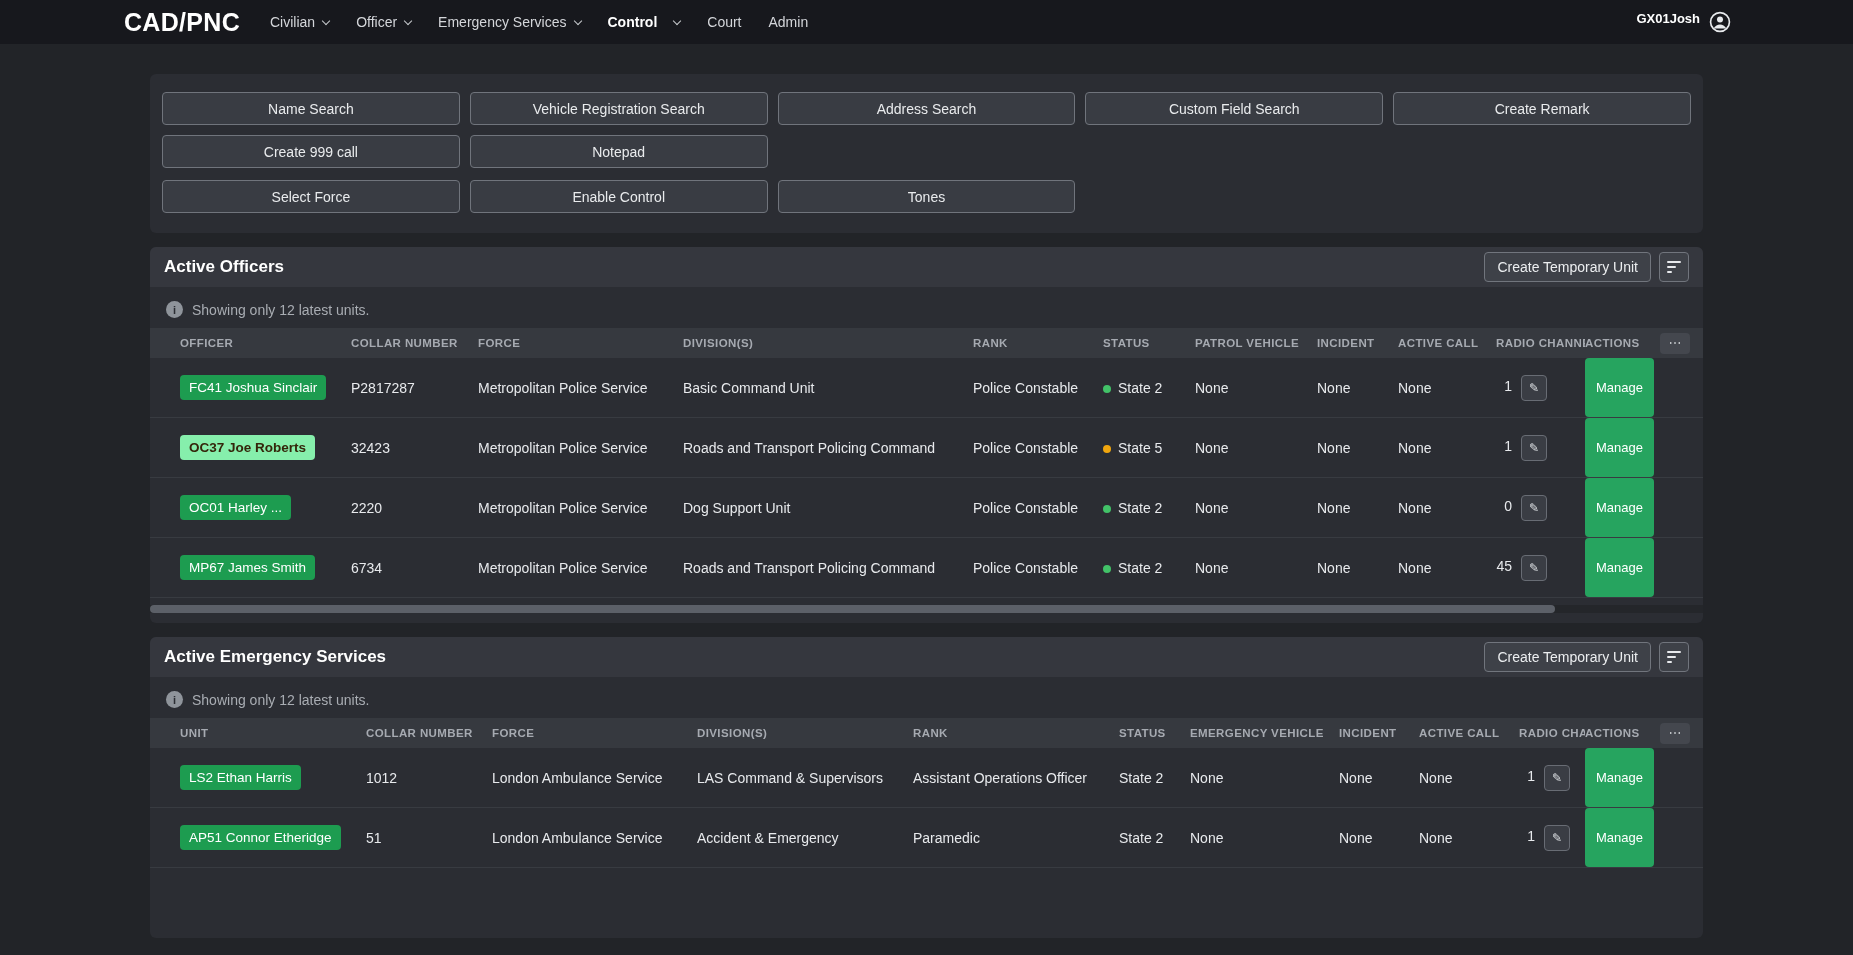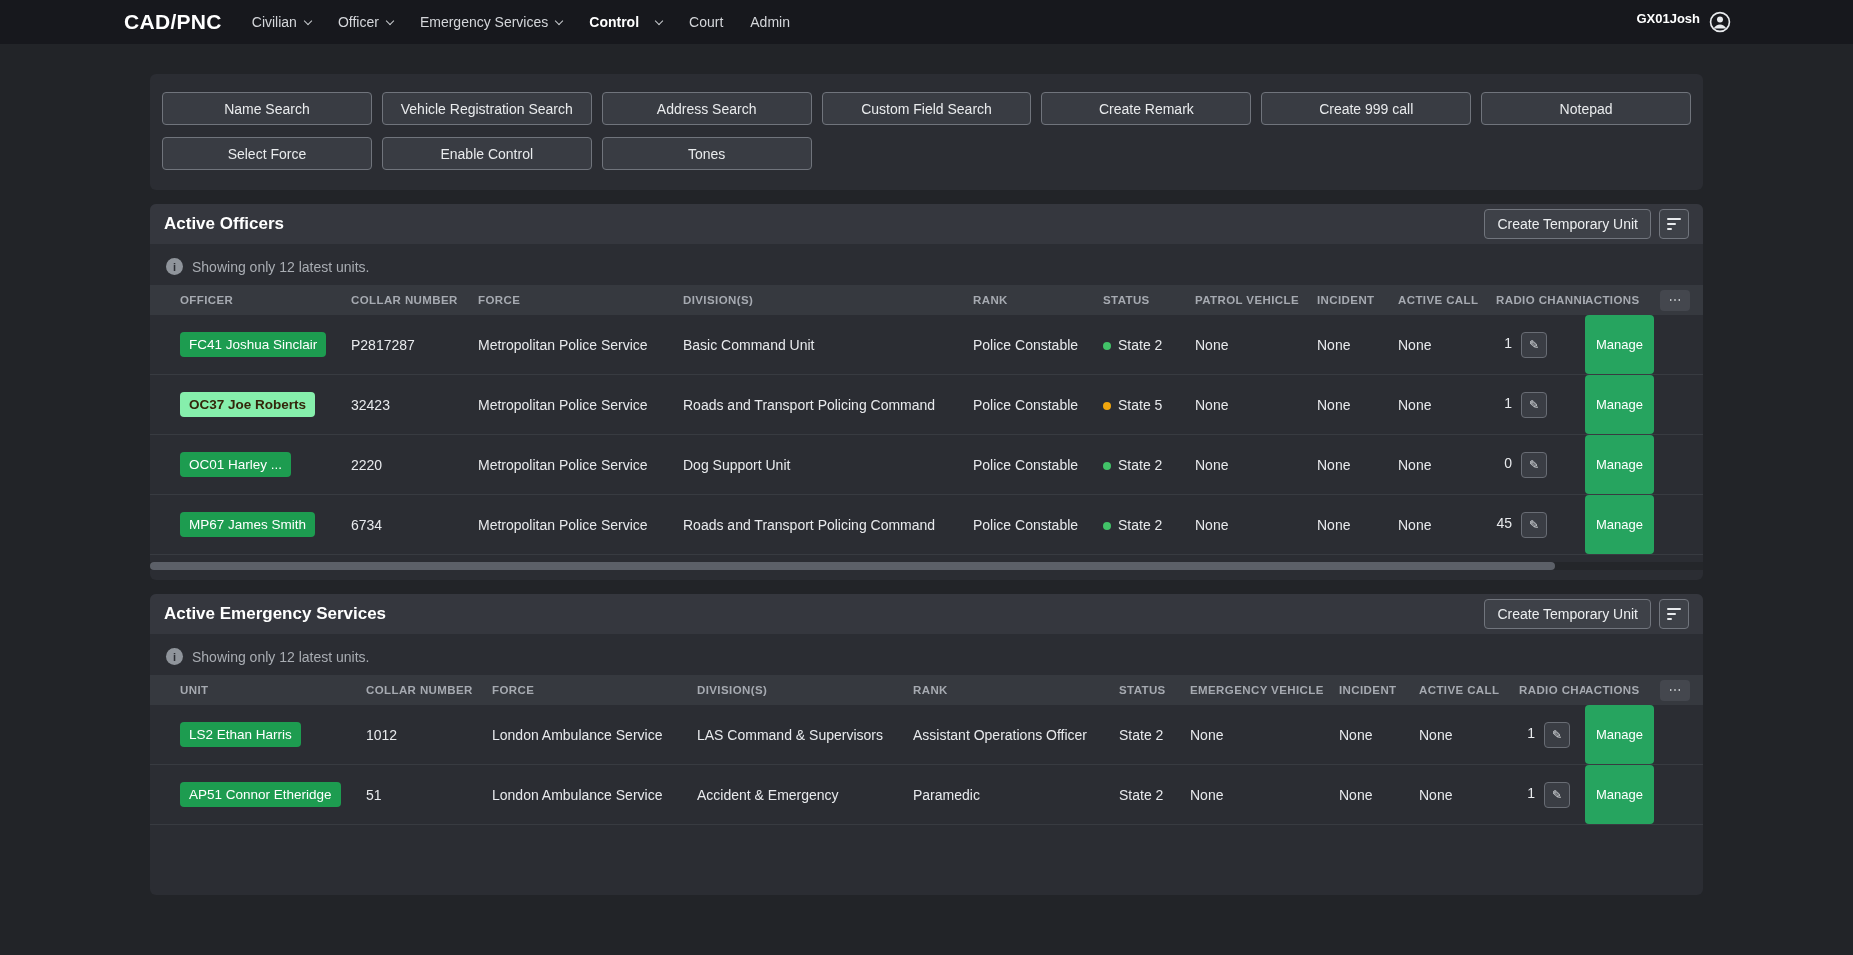"CAD/PNC" .brand { font-size: 21px -> 25px }
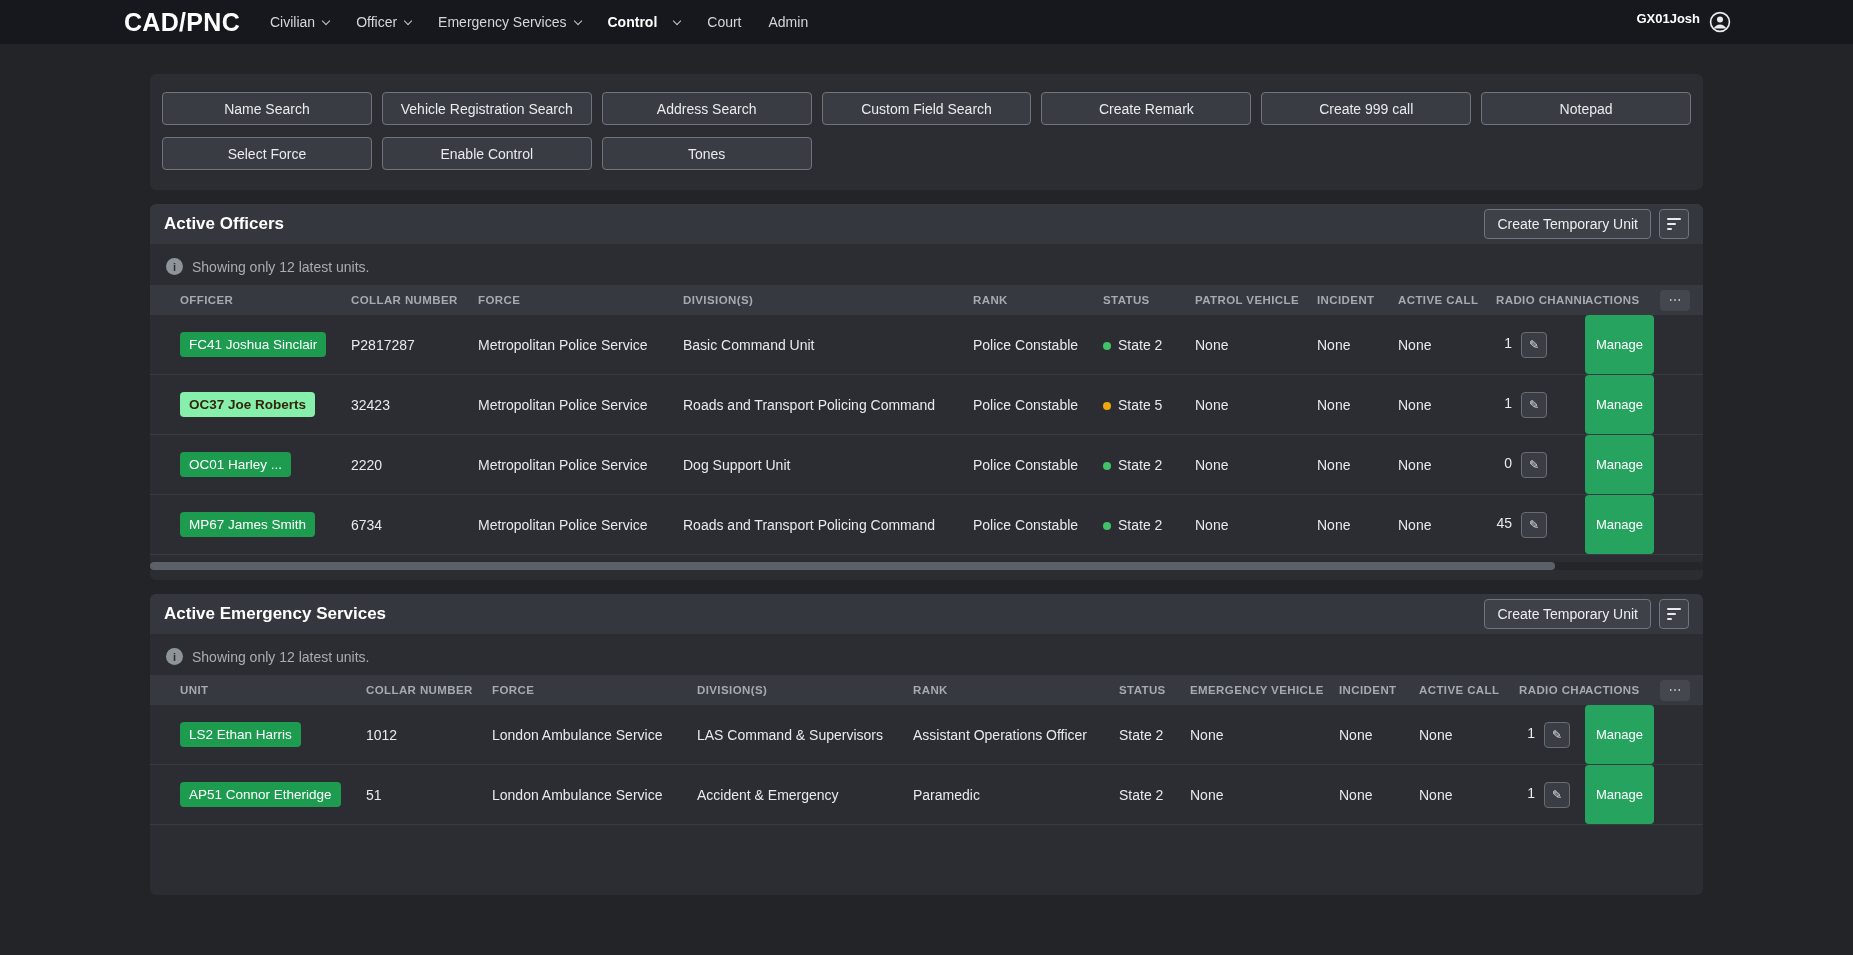"Name Search" .btn-grid { grid-template-columns: repeat(7,1fr) -> repeat(5,1fr) }
